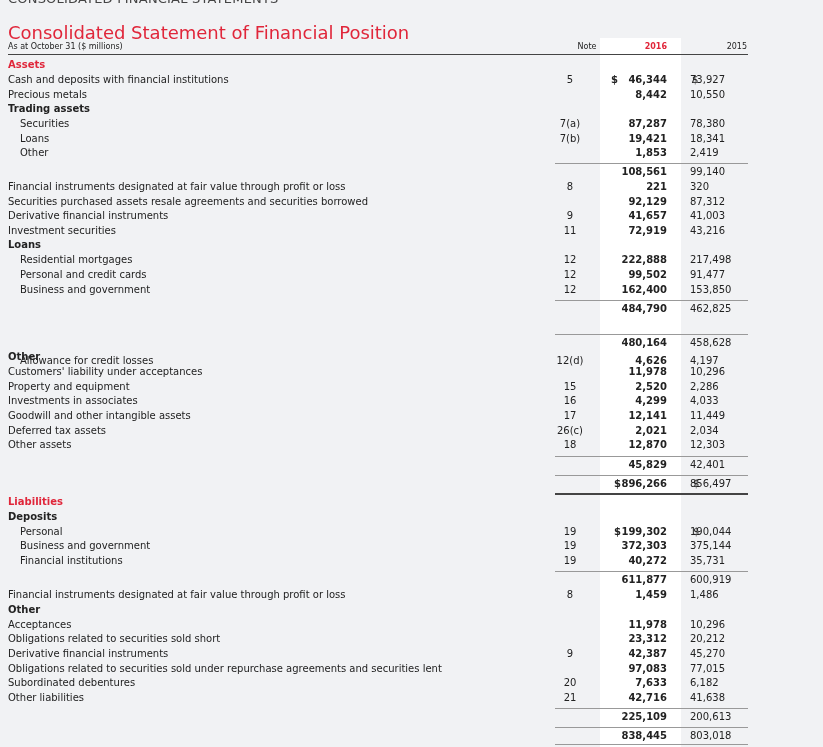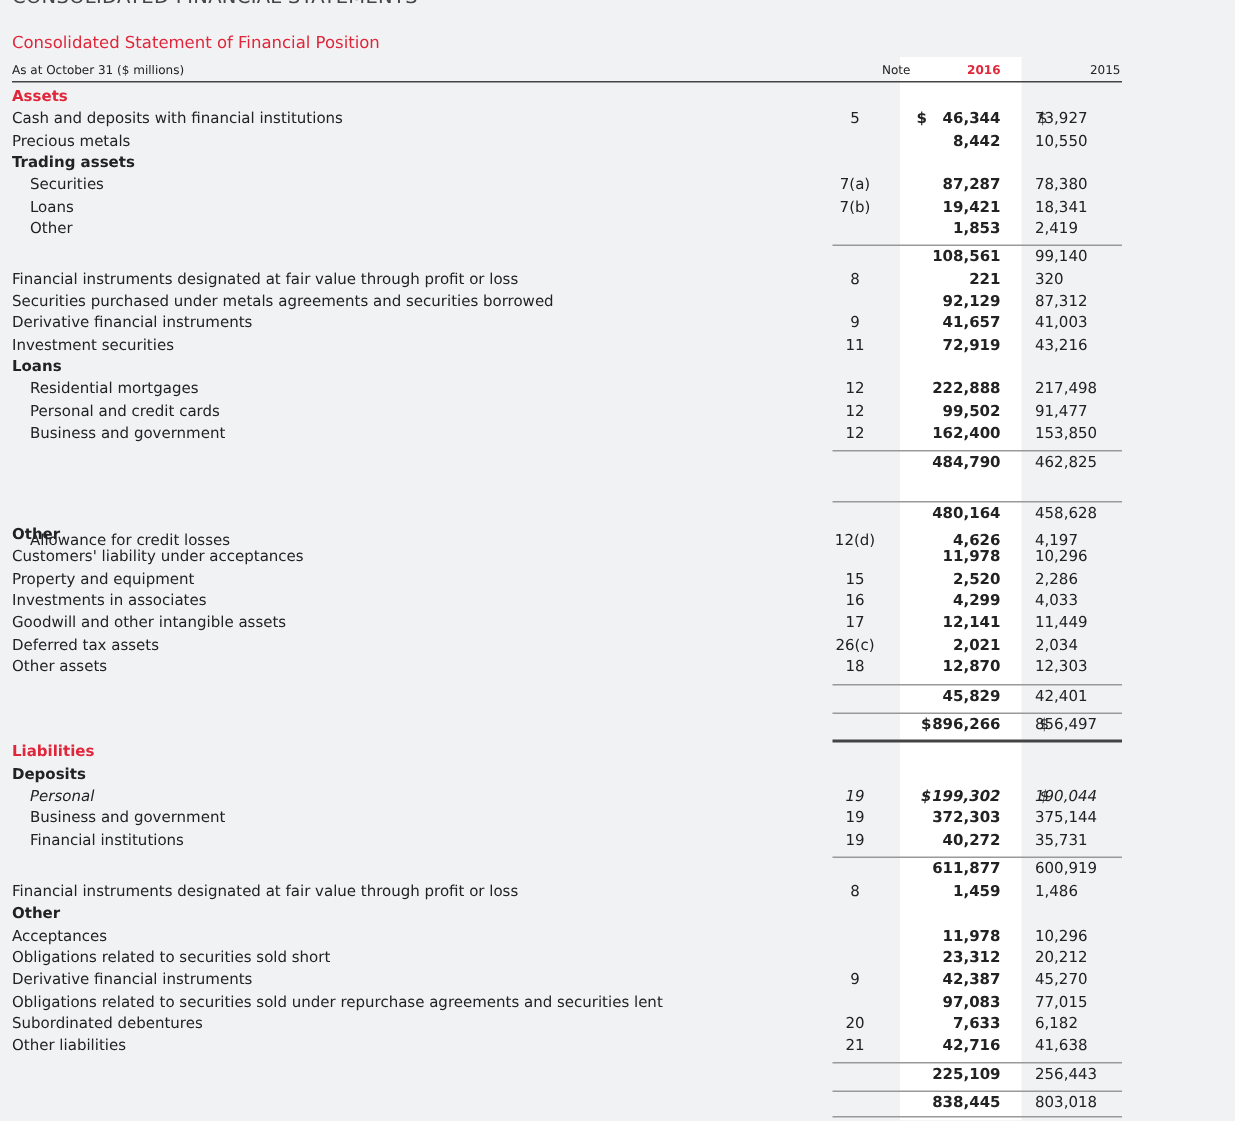"Consolidated Statement of Financial" .title { font-size: 11px -> 18px }
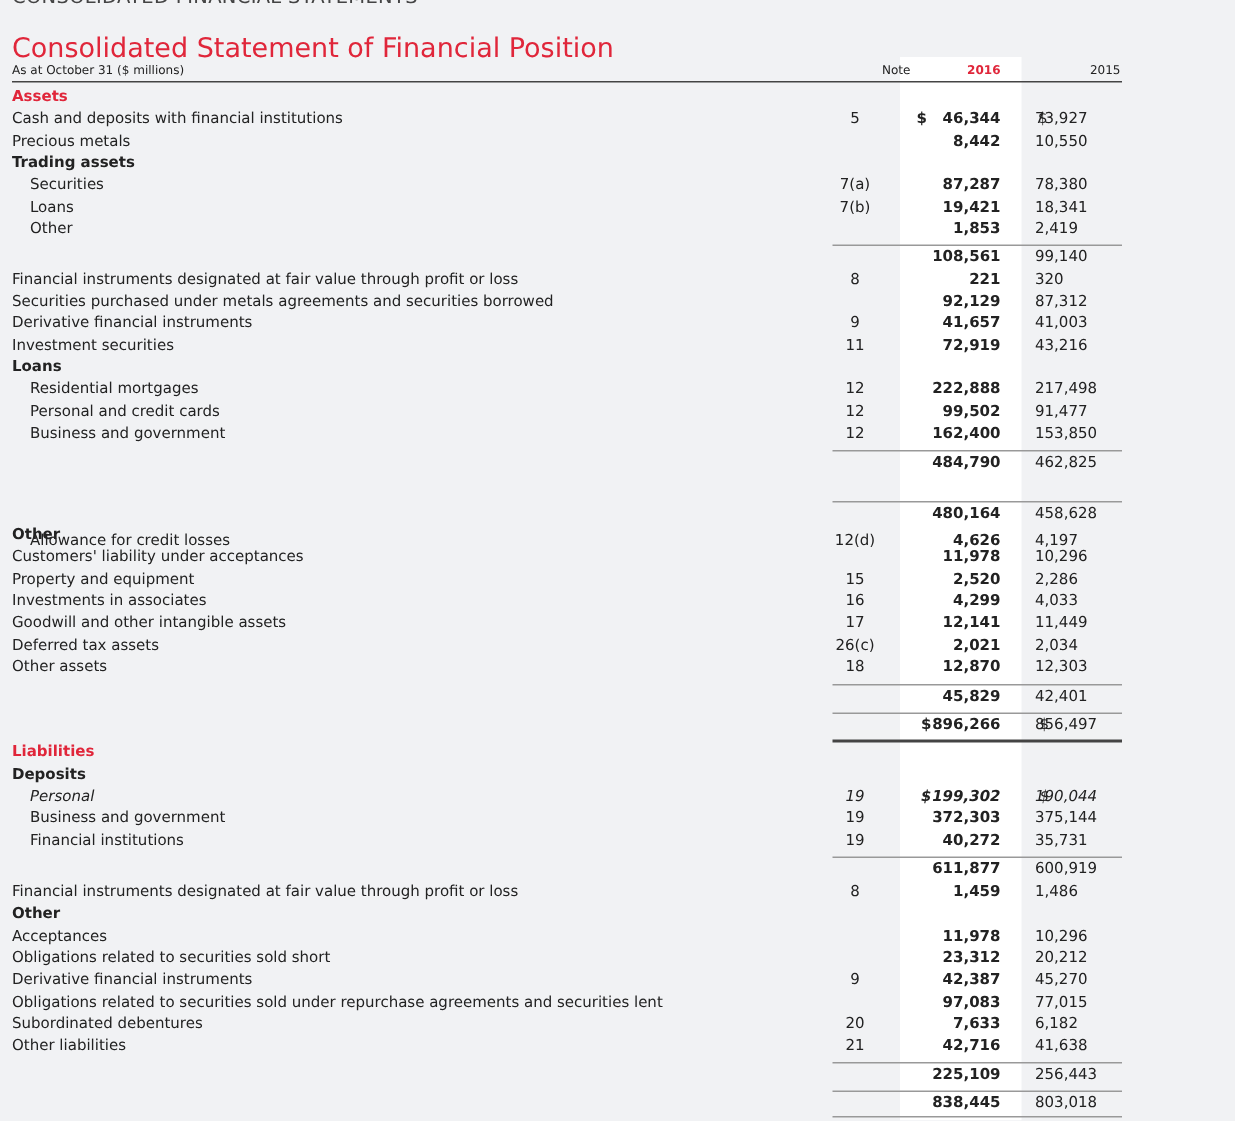"Note" .hdr-note { left: 588px -> 572px; text-align: left -> center }
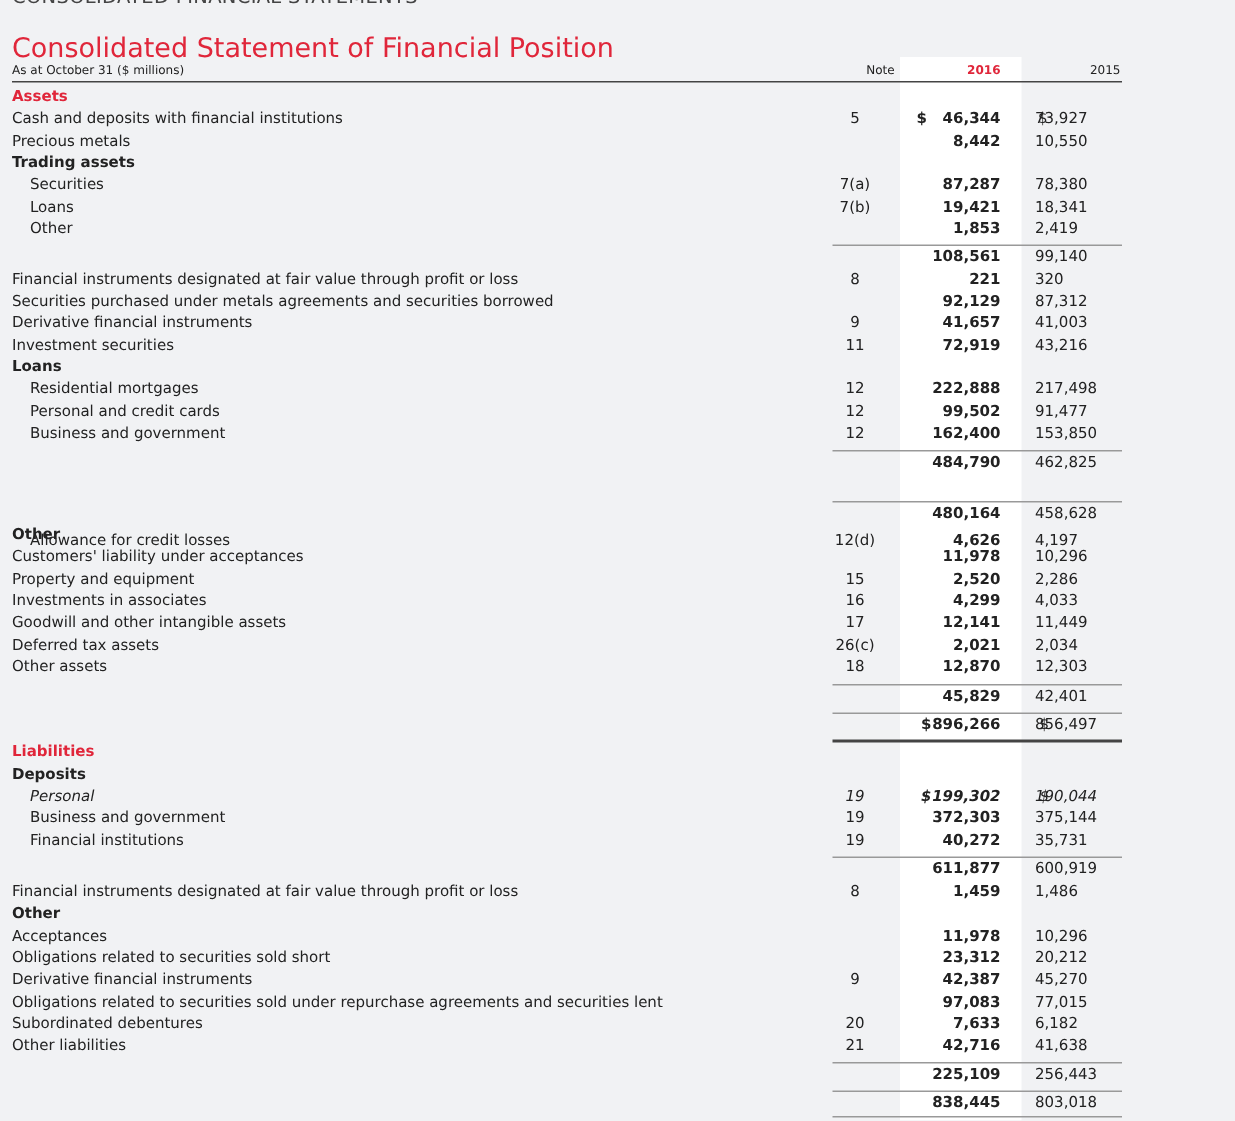"Securities purchased under metals" span.lbl { text: under metals -> assets resale }
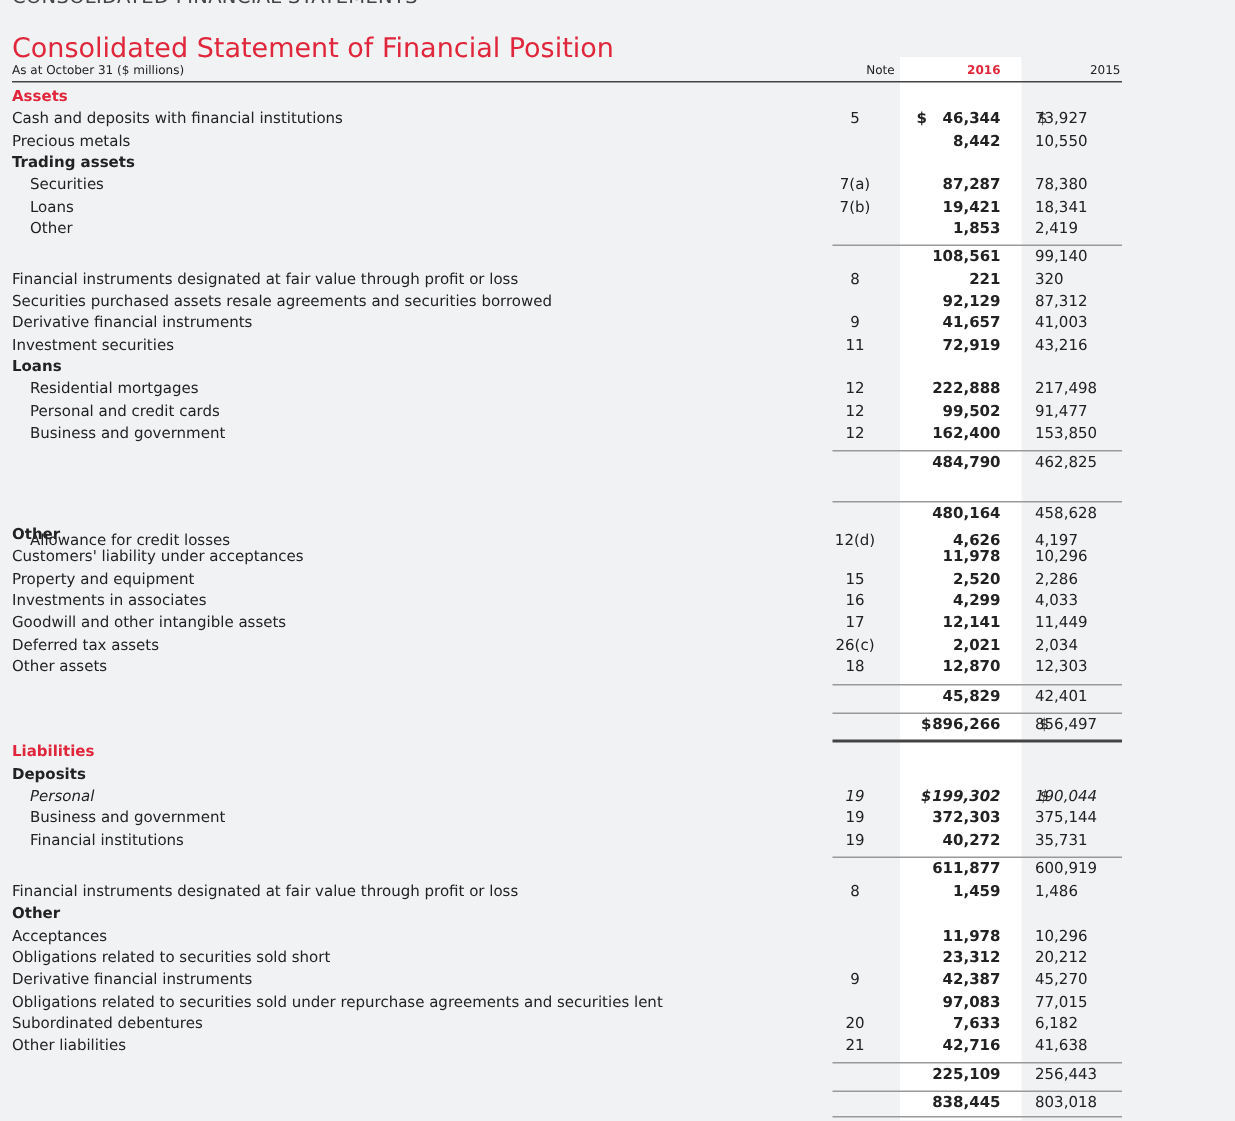"Personal" div.row { font-style: italic -> none }
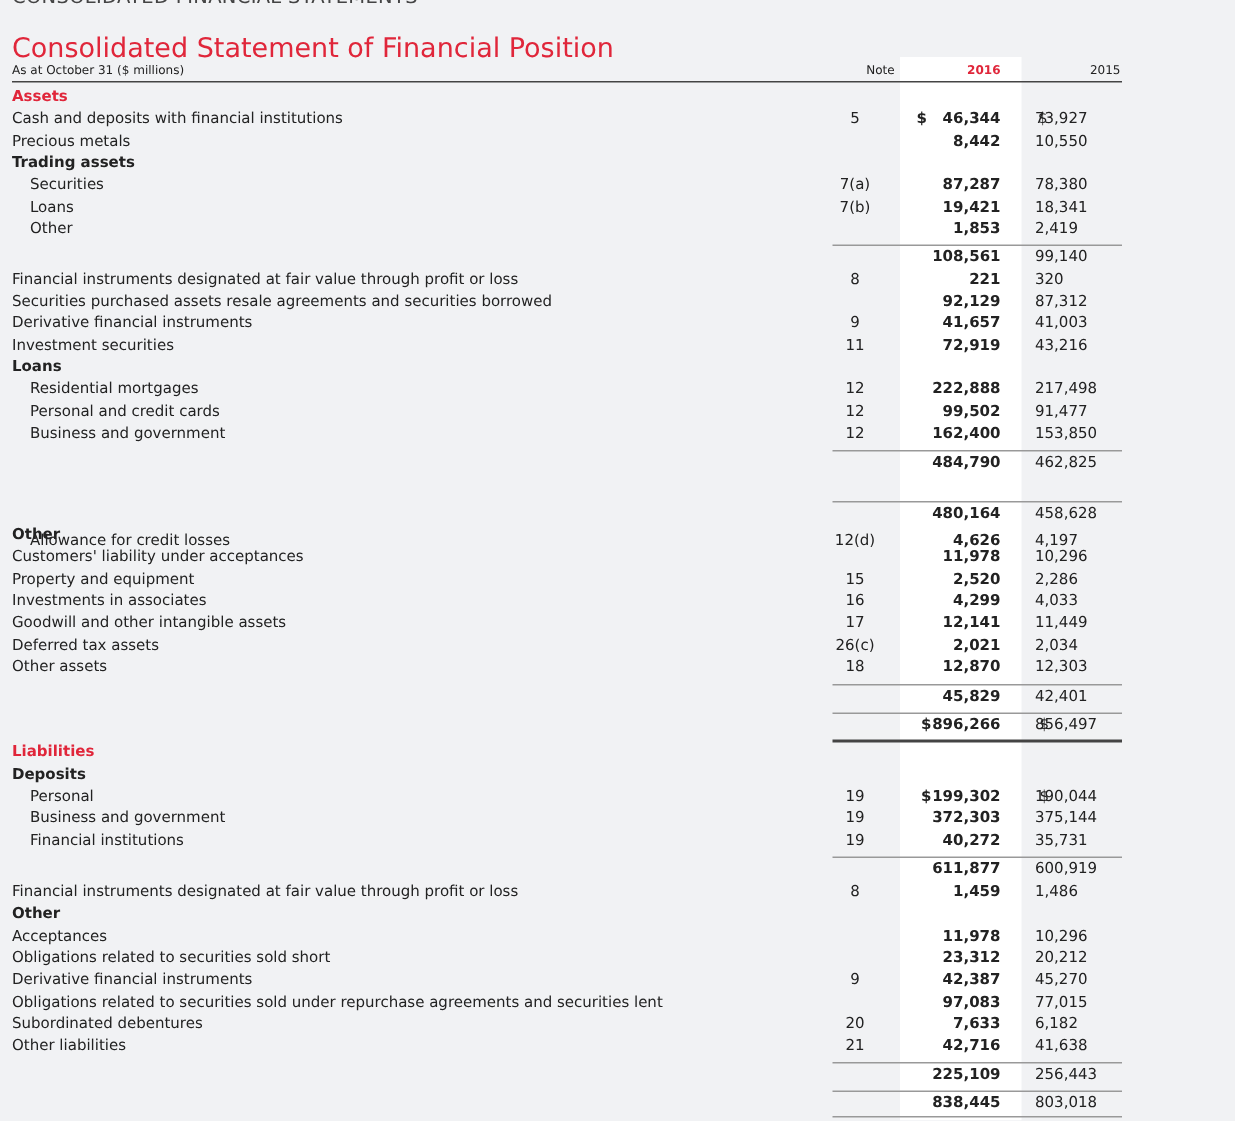"256,443" span.v15 { text: 256,443 -> 200,613 }
